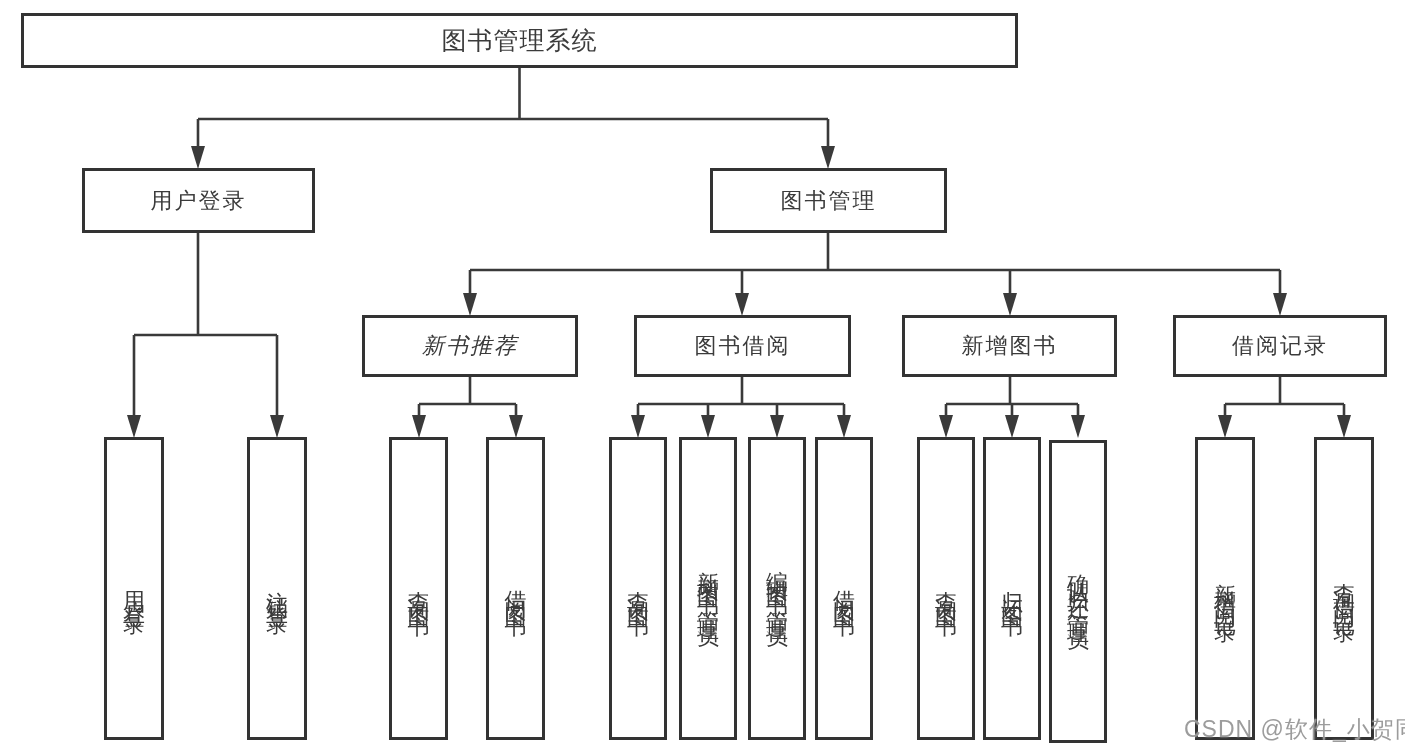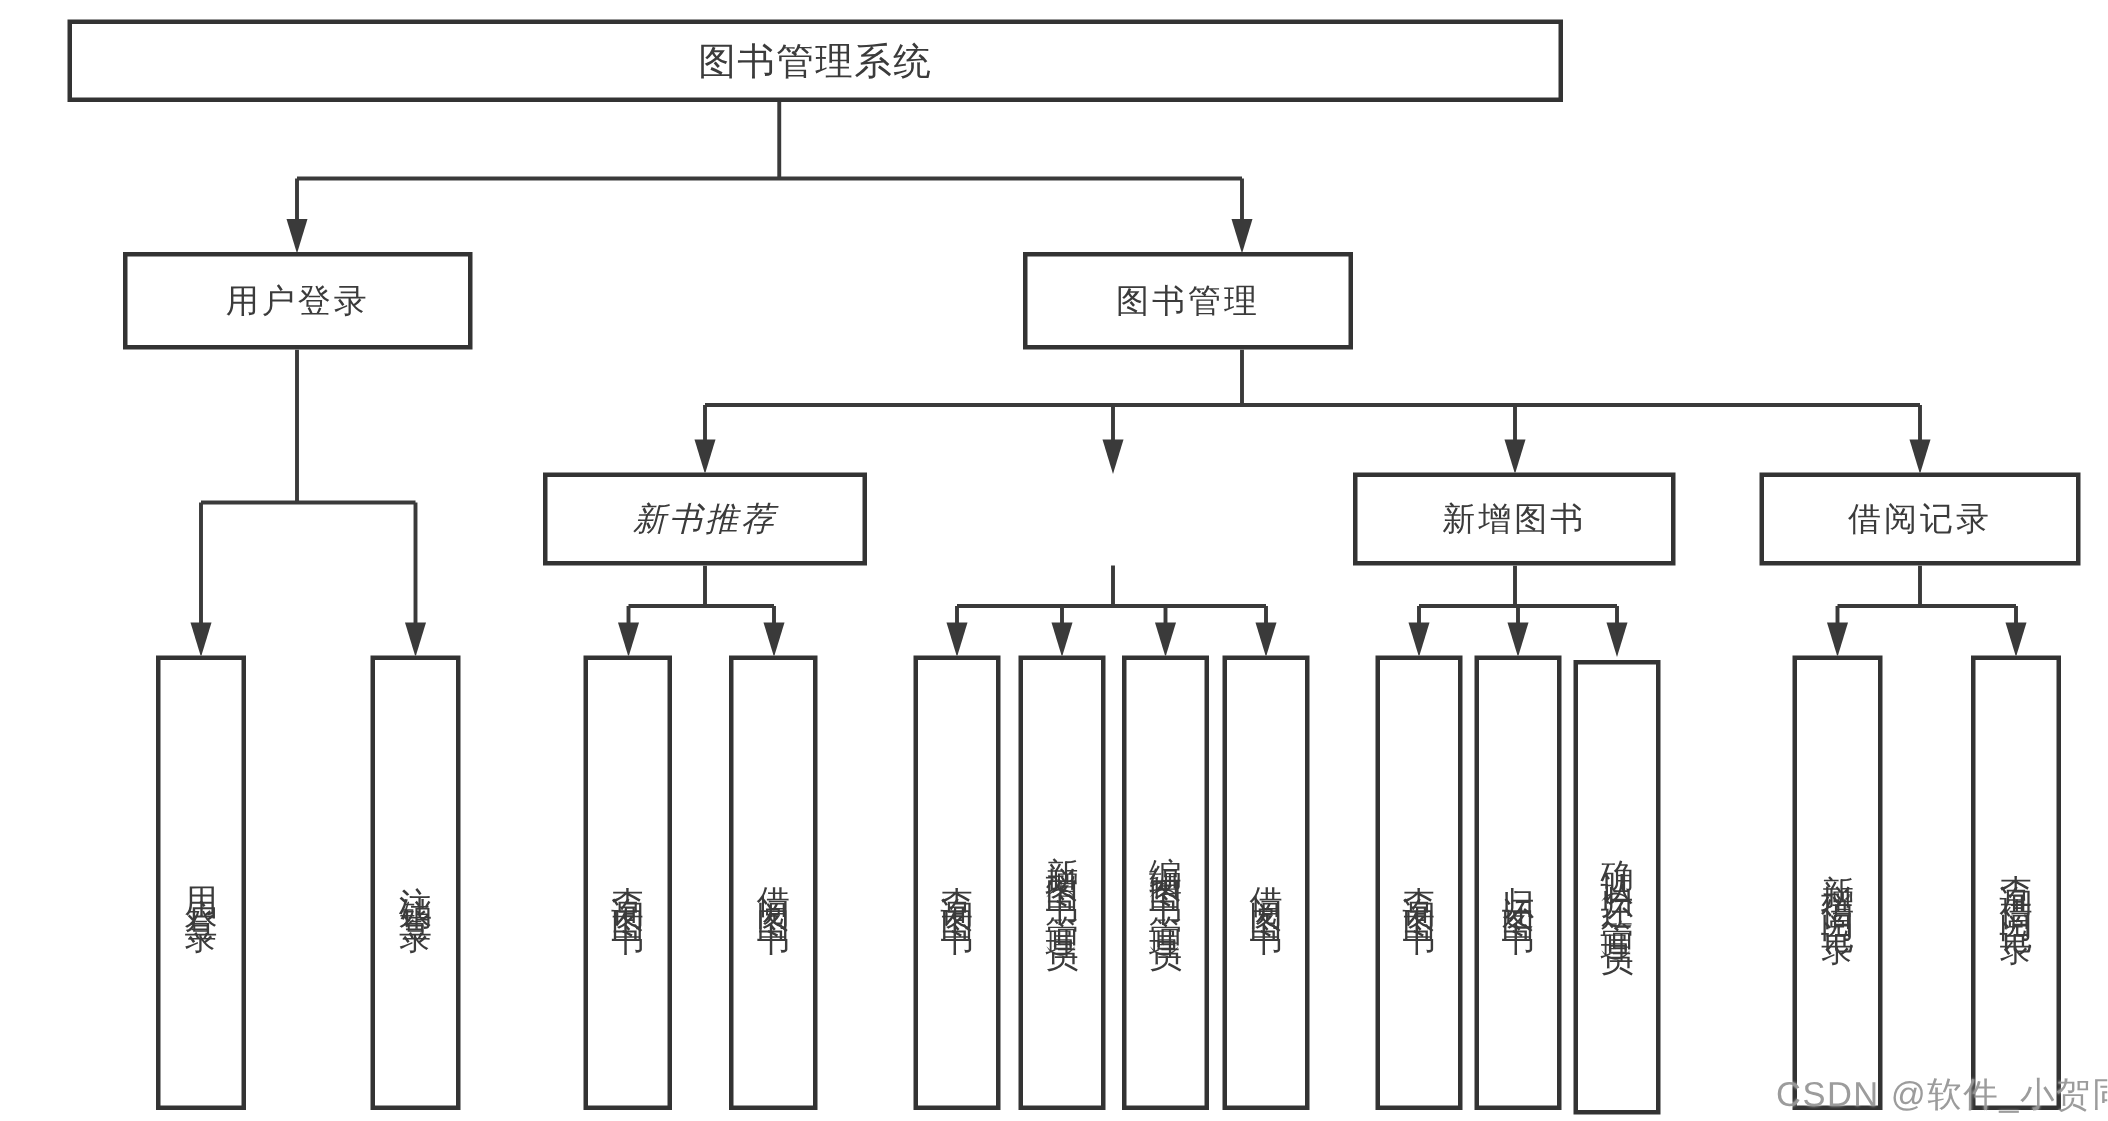"图书管理系统" div.node { margin-left: 24px -> none }
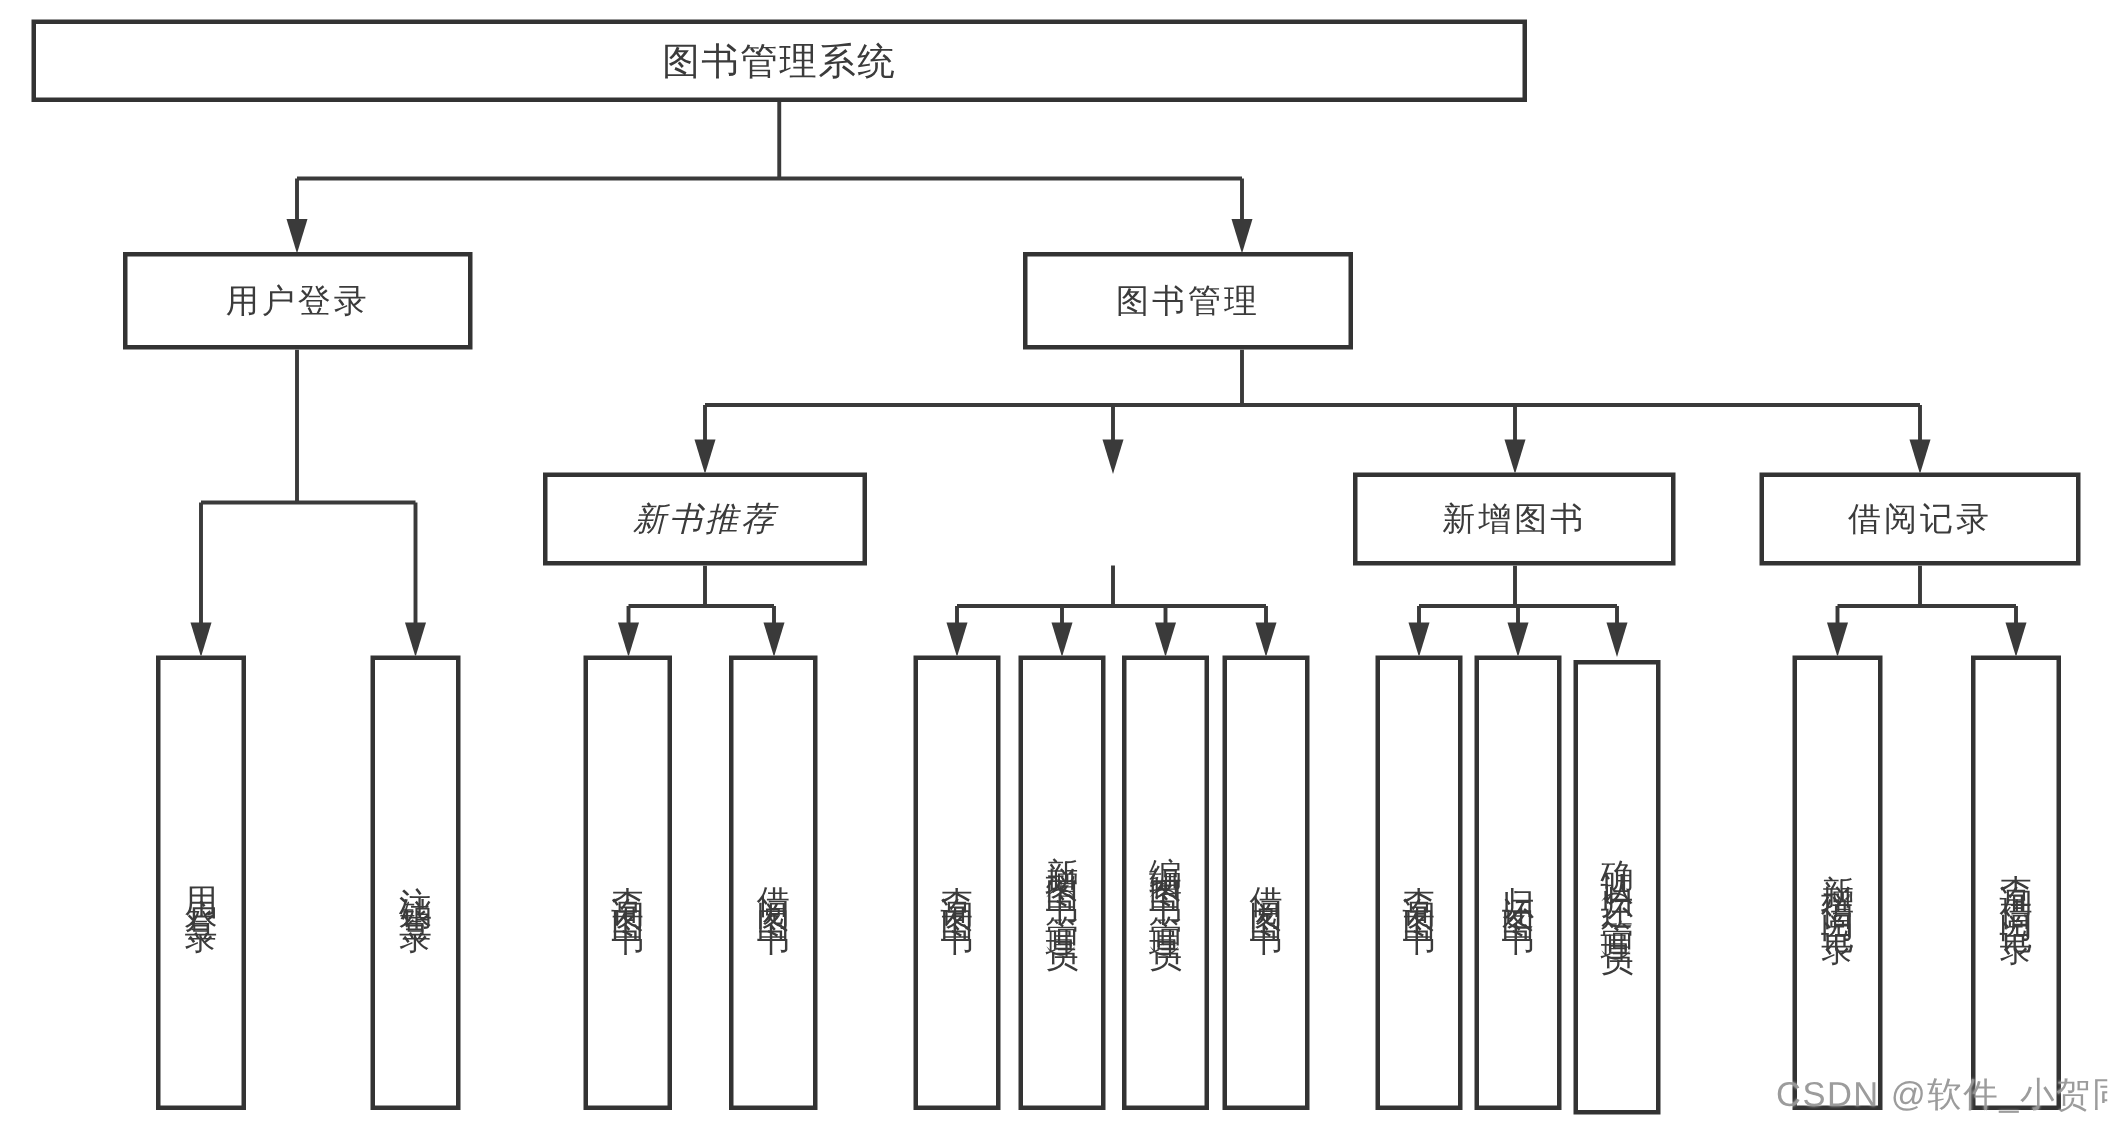"图书管理" div.node { left: 682px -> 710px; width: 220px -> 237px }
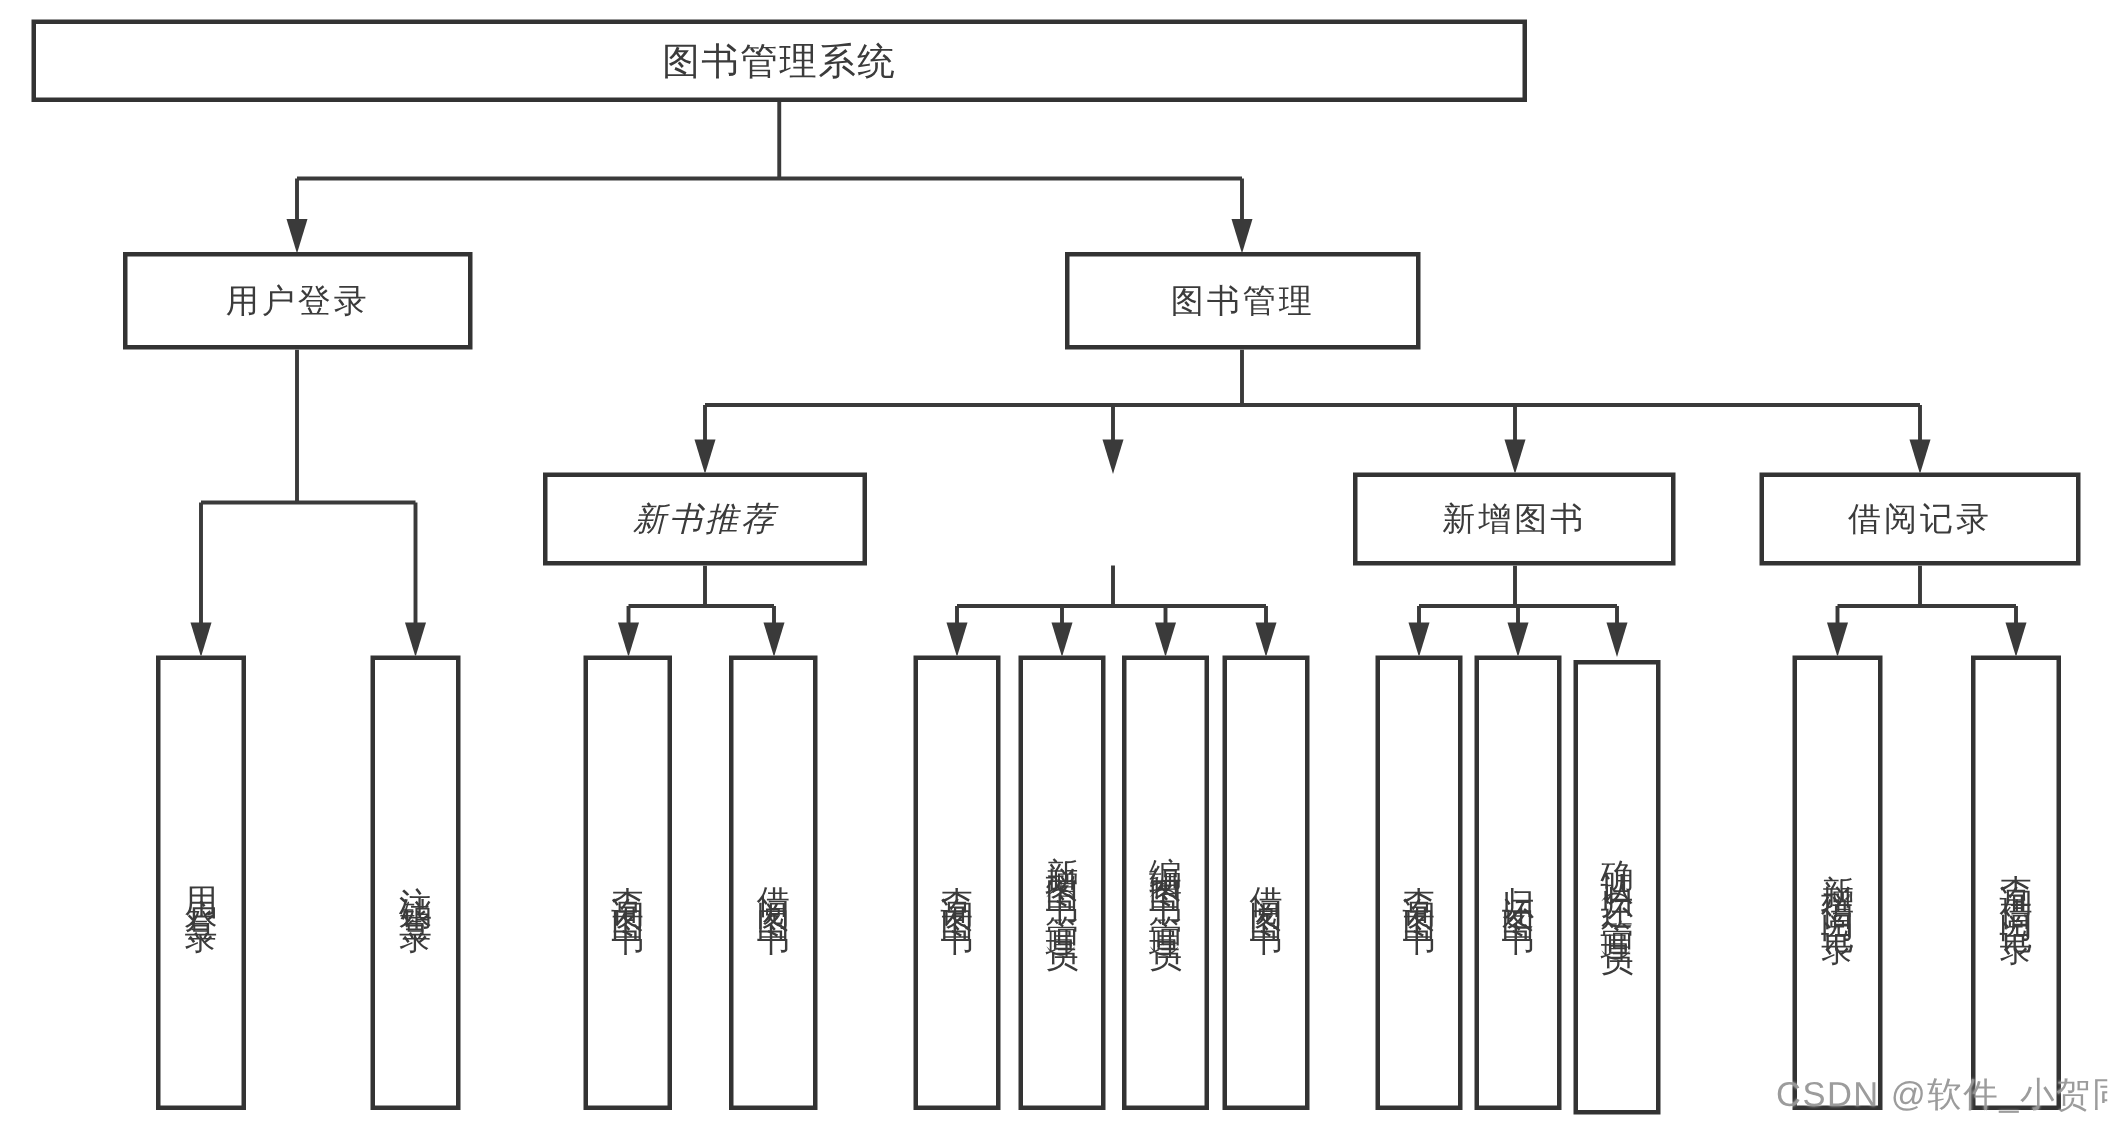"图书借阅" div.node { html: none -> <div>图书借阅</div> }
